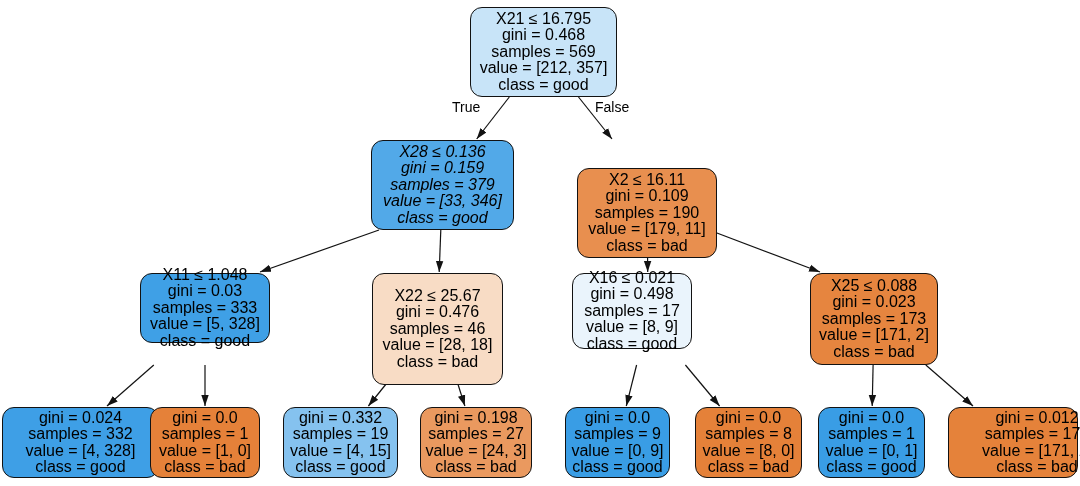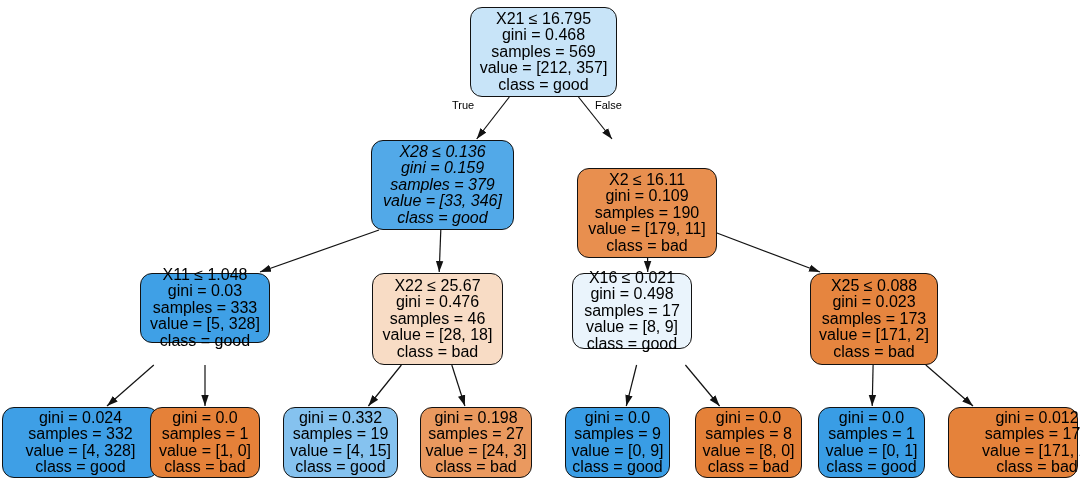"True" .edge-label { font-size: 11px -> 14px }
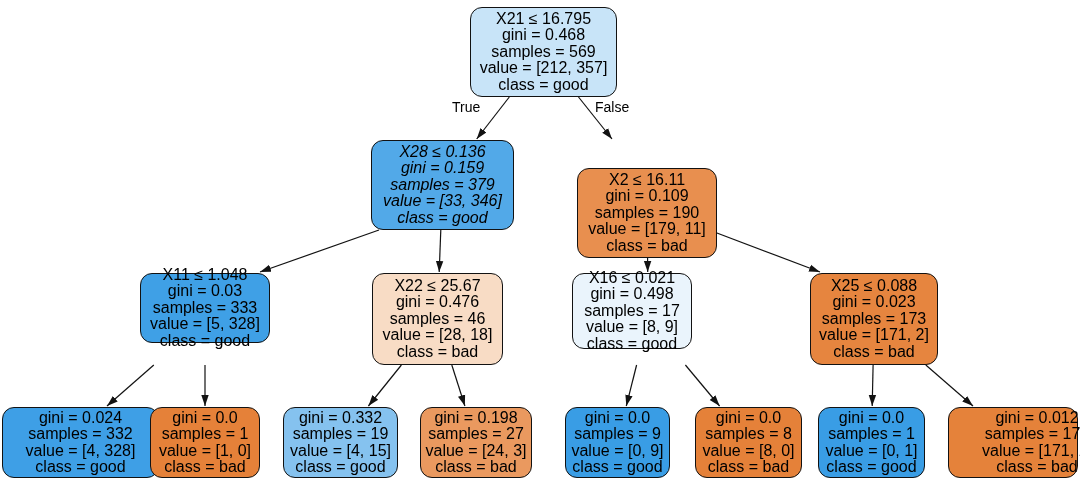"X22 ≤ 25.67" div.node { height: 92px -> 112px }
